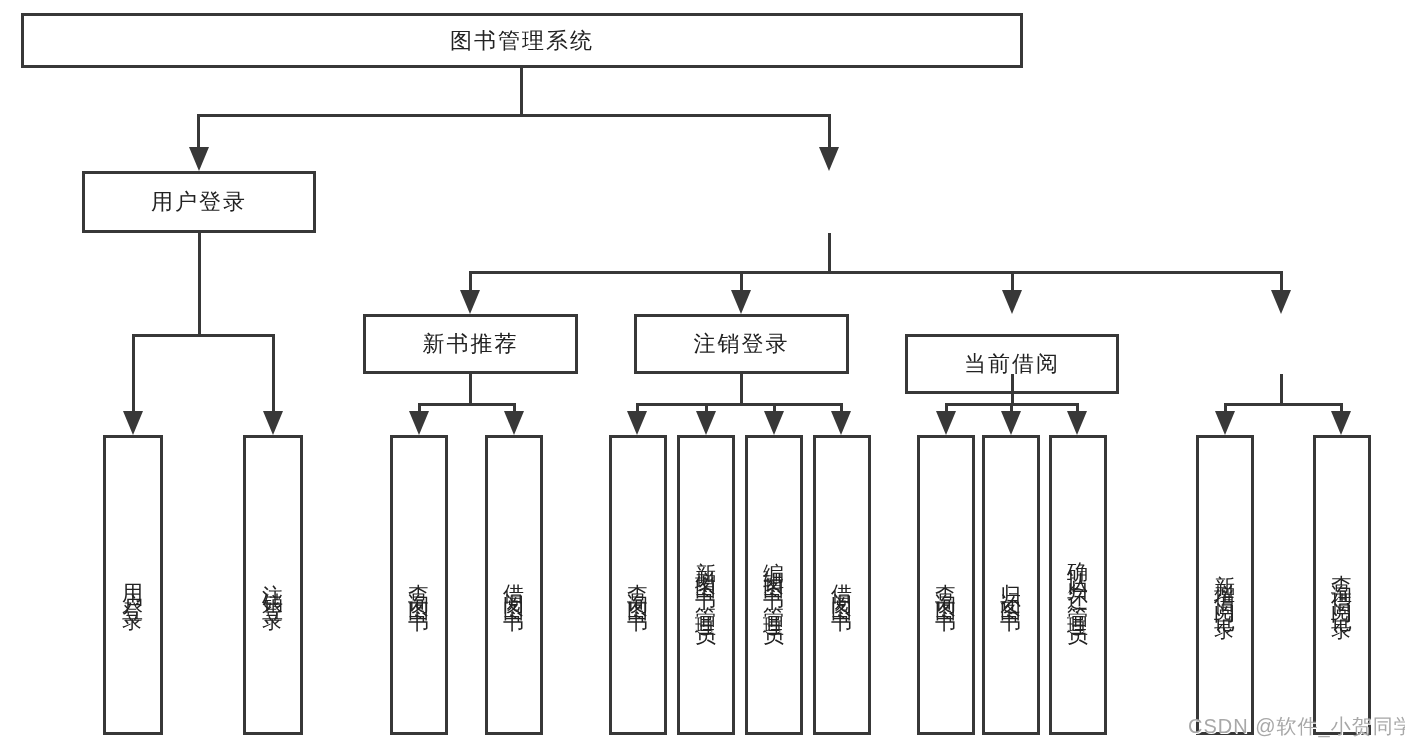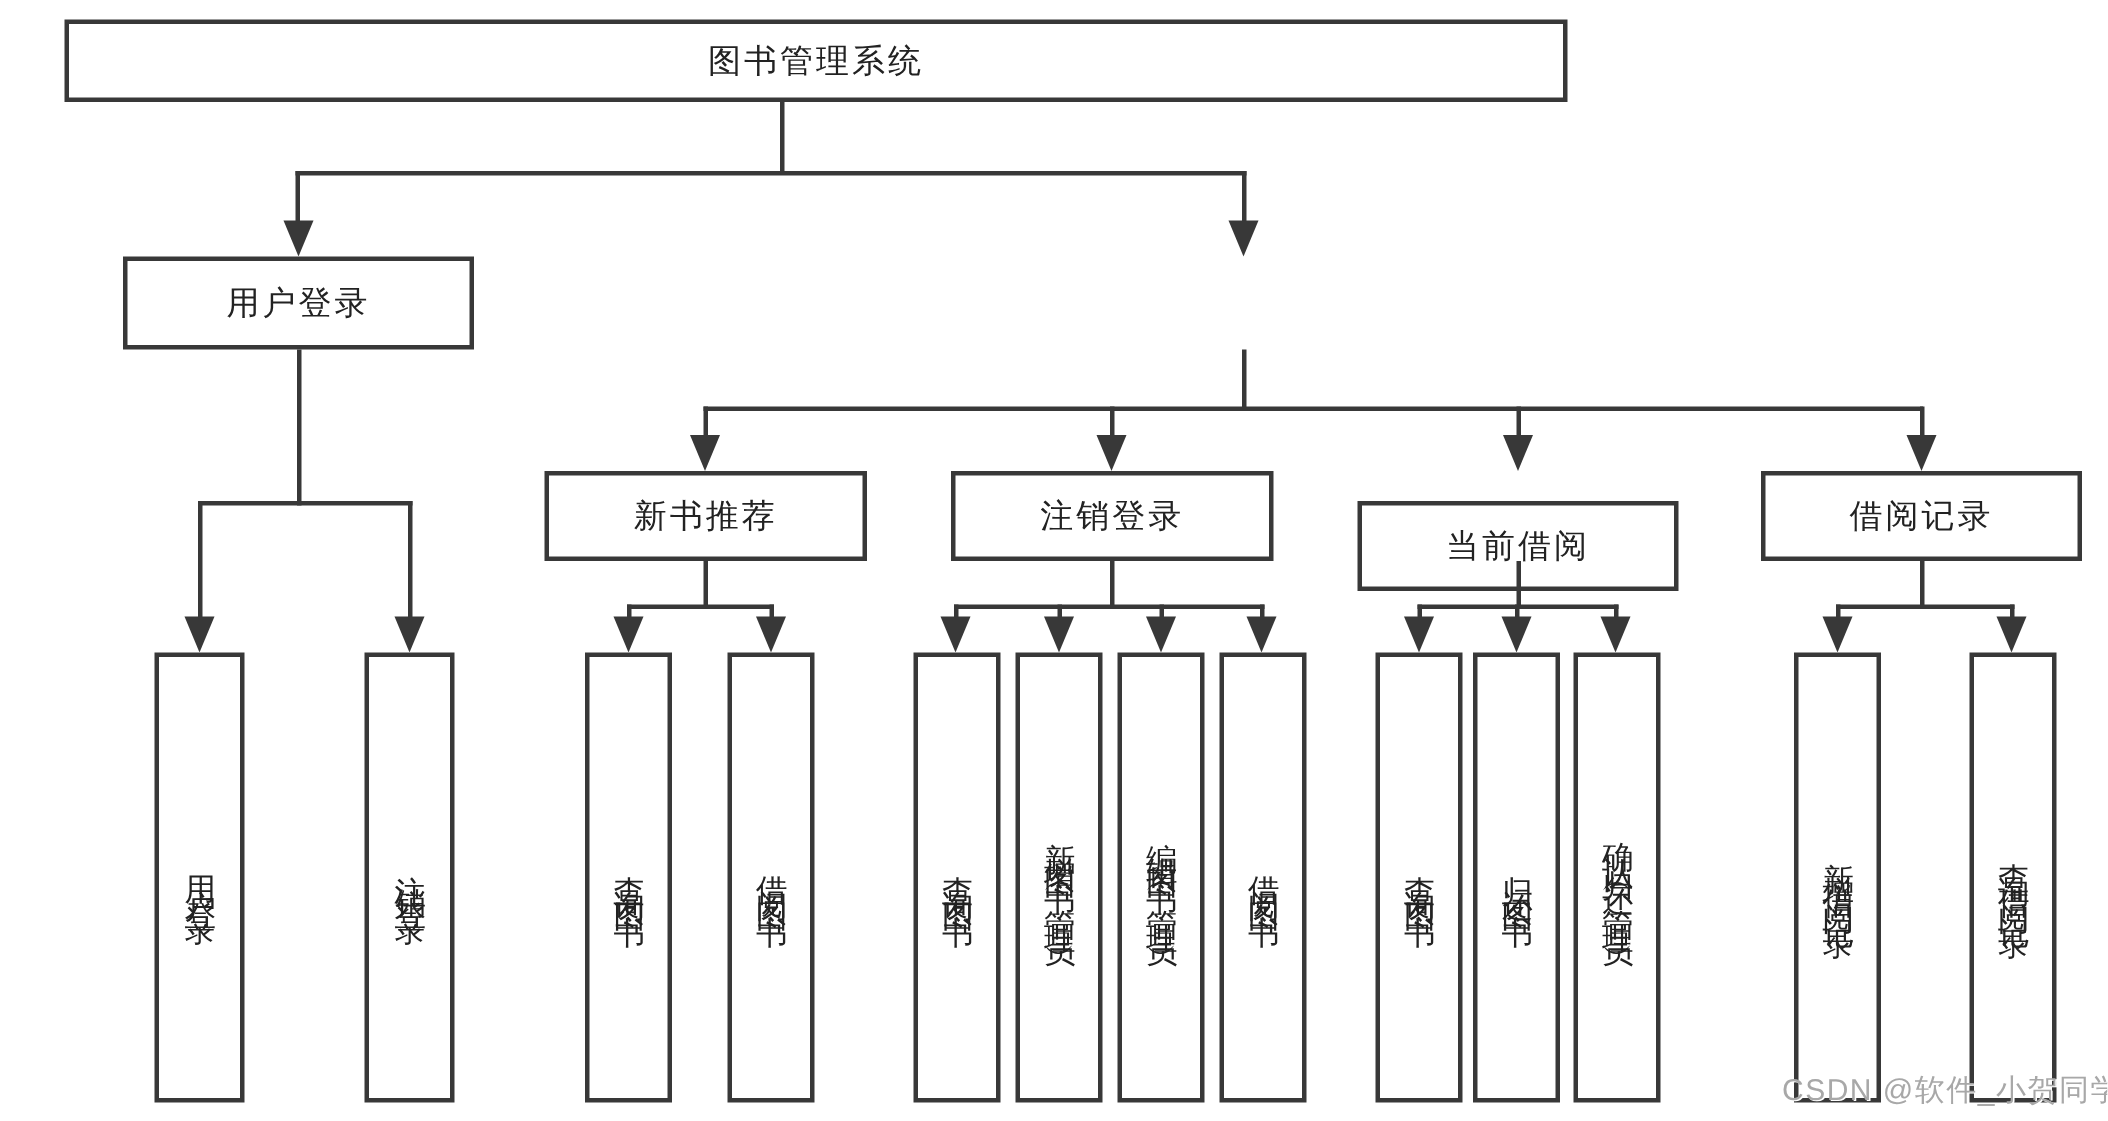"图书管理系统" .n-root { margin-left: 22px -> none }
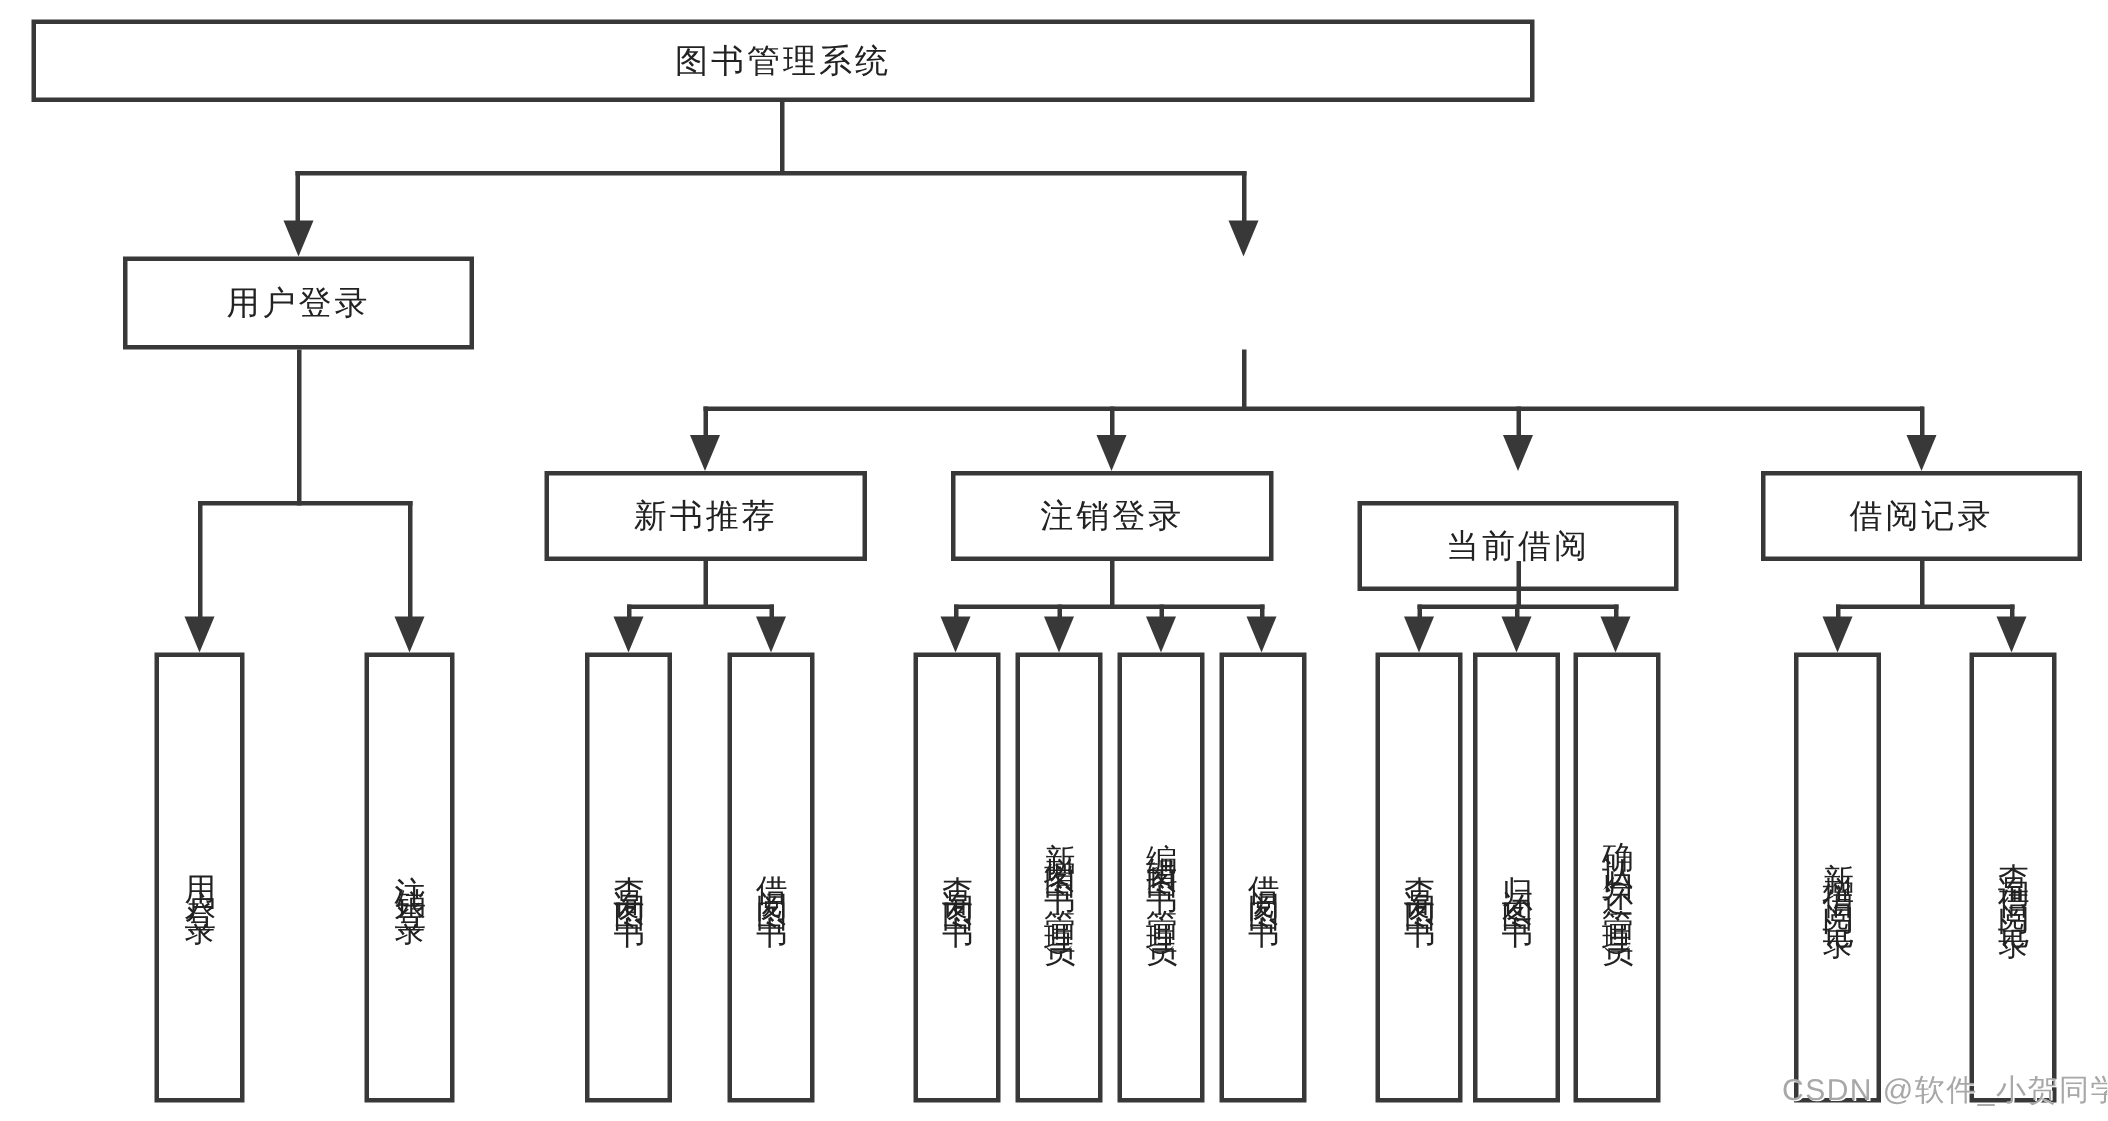"借阅记录" div.box { html: <div> <span>借阅记录</span> </div> -> none }
